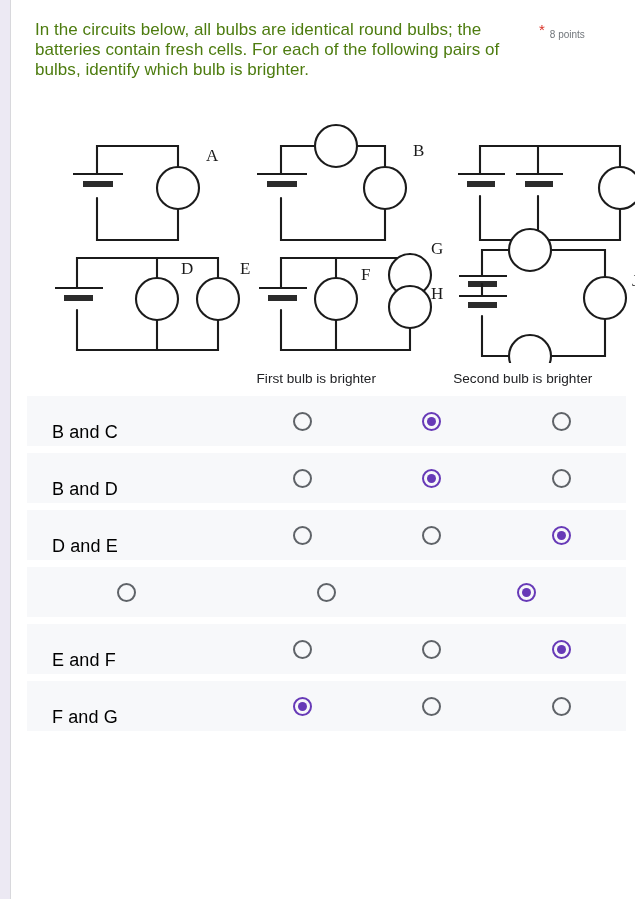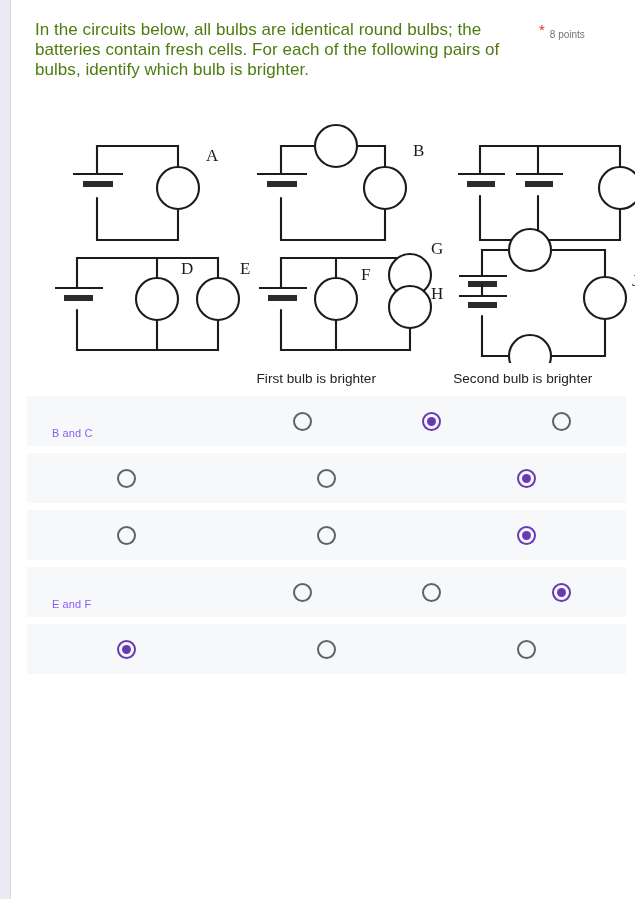"B and C" .row-label { color: #8b5cf6 -> #000000; font-size: 11px -> 18px }
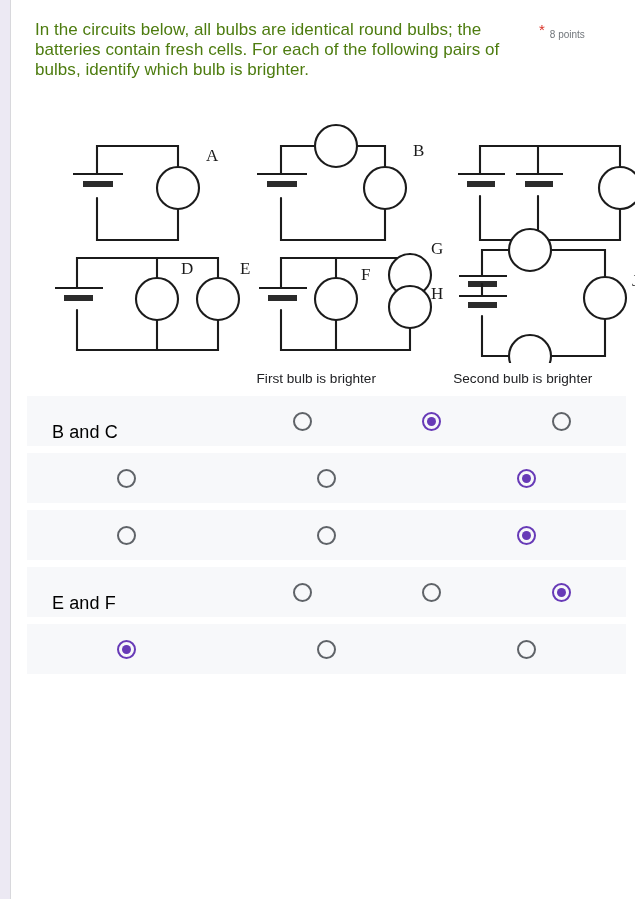"B and D" div.grid-row { html: none -> <div> <div>B and D</div> <div> <div></div> </div> <div> <div></div> </div> <div> <div></div> </div> </div> }
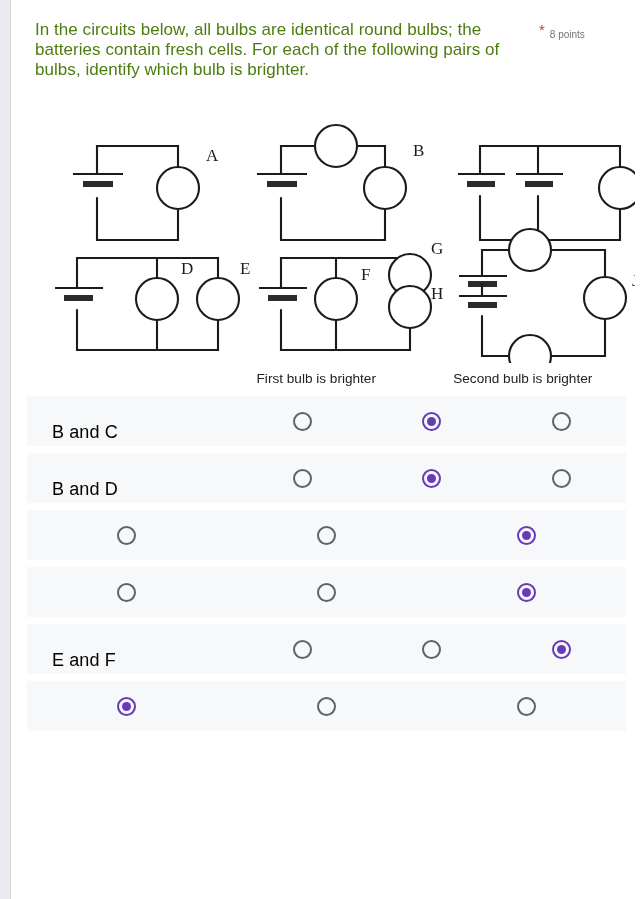"D and E" div.rowlabel-cell { html: none -> <div>D and E</div> }
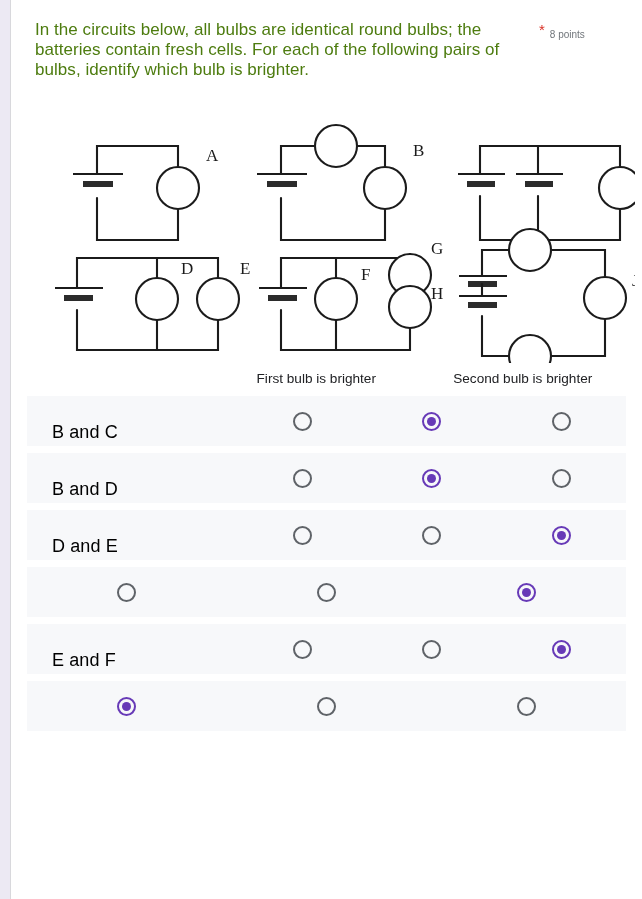"F and G" div.rowlabel-cell { html: none -> <div>F and G</div> }
